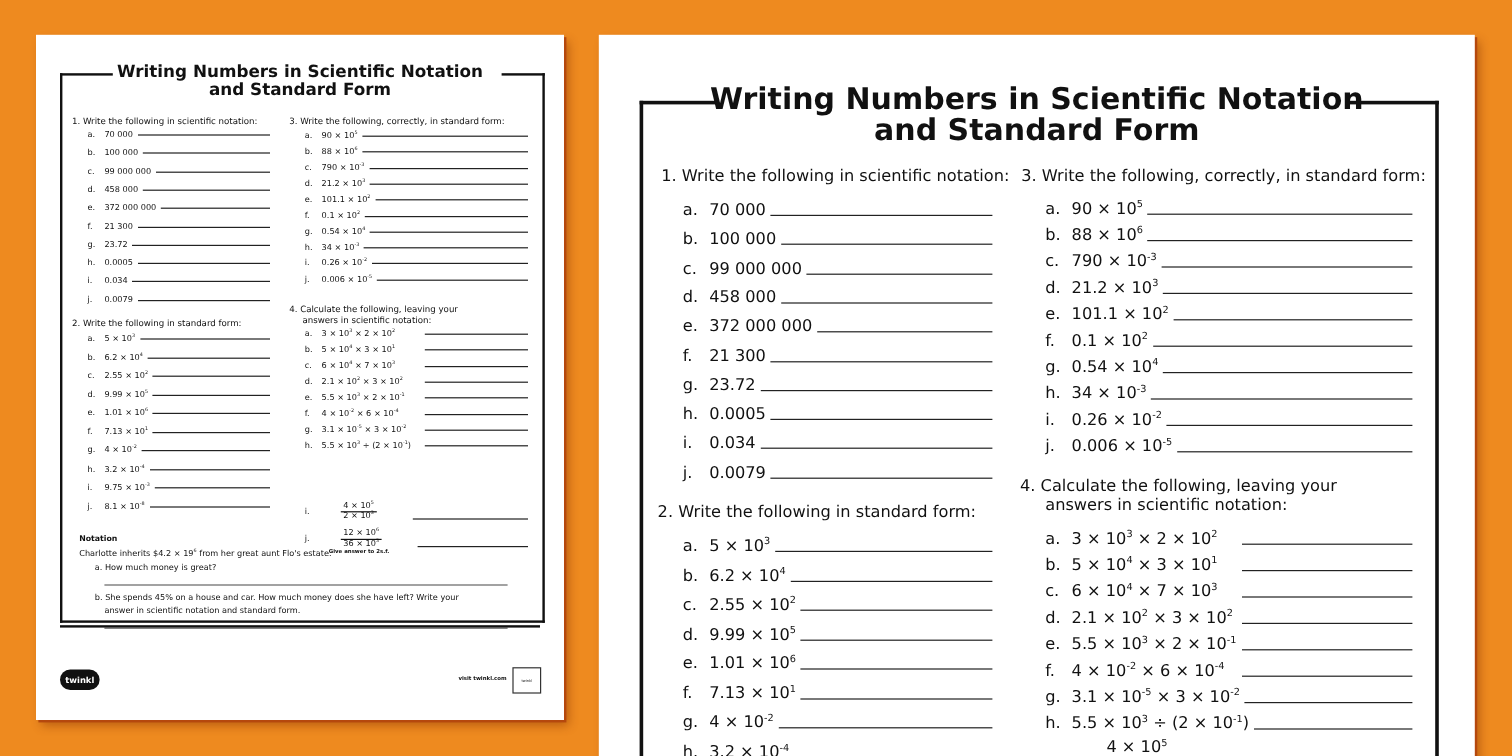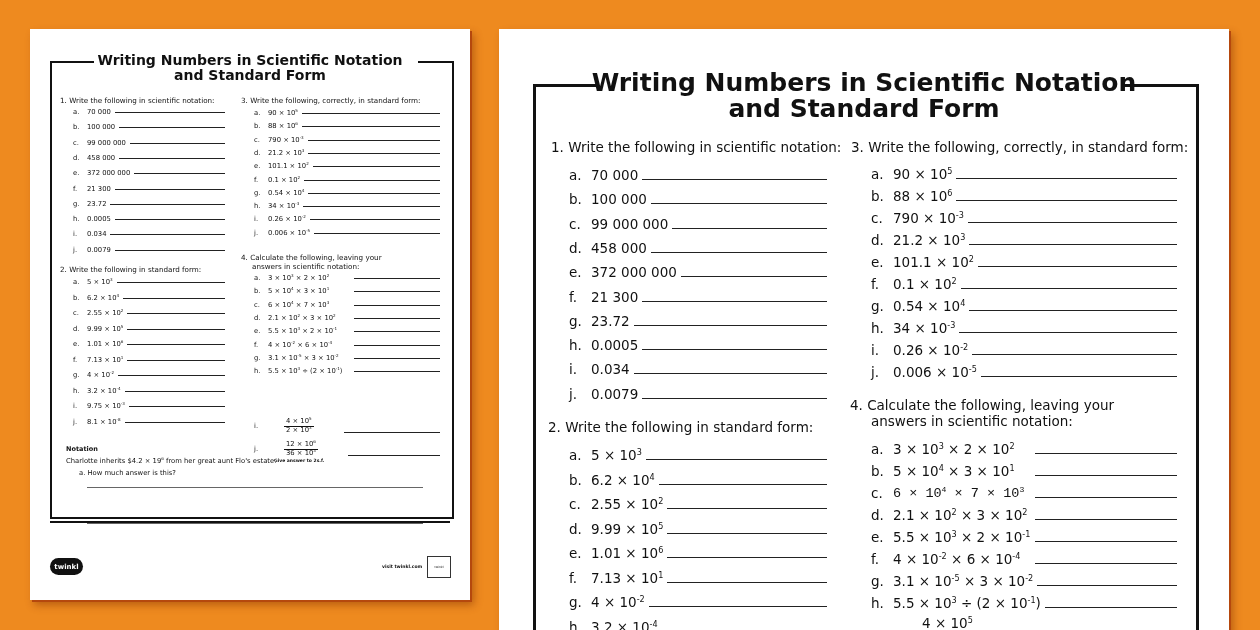"a. How much answer is" div { text: answer is this -> money is great }
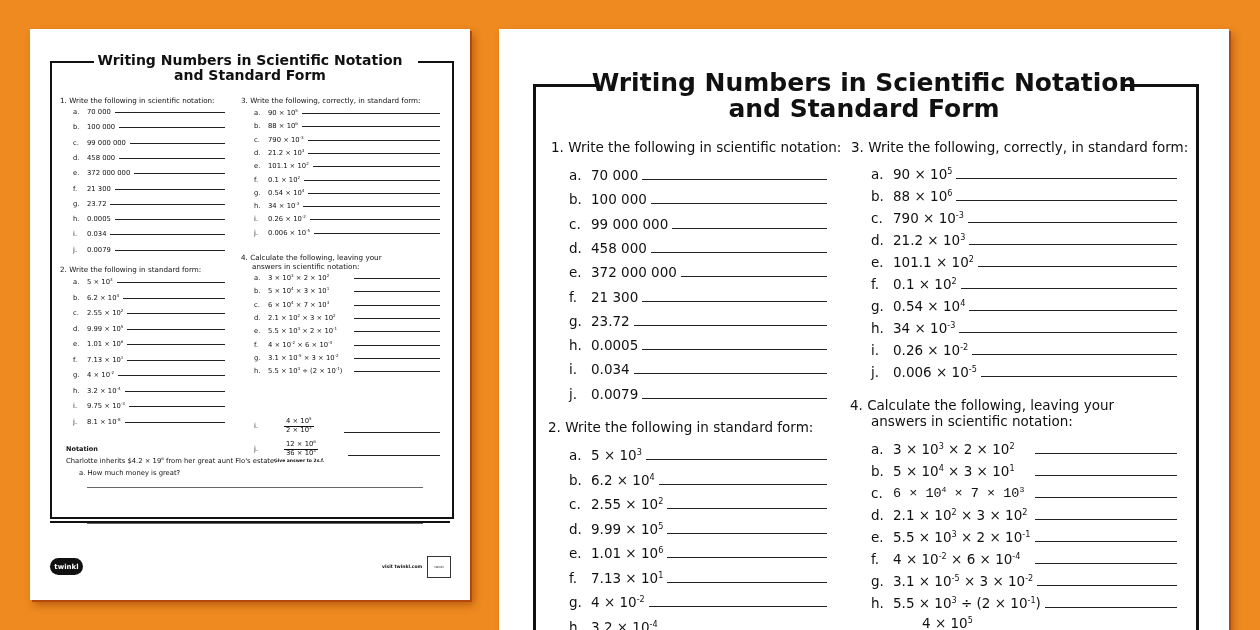"b. She spends 45% on" div { html: none -> <div> <div>b. She spends 45% on a house and car. How much money does she have left? Write your</div> <div>answer in scientific notation and standard form.</div> </div> }
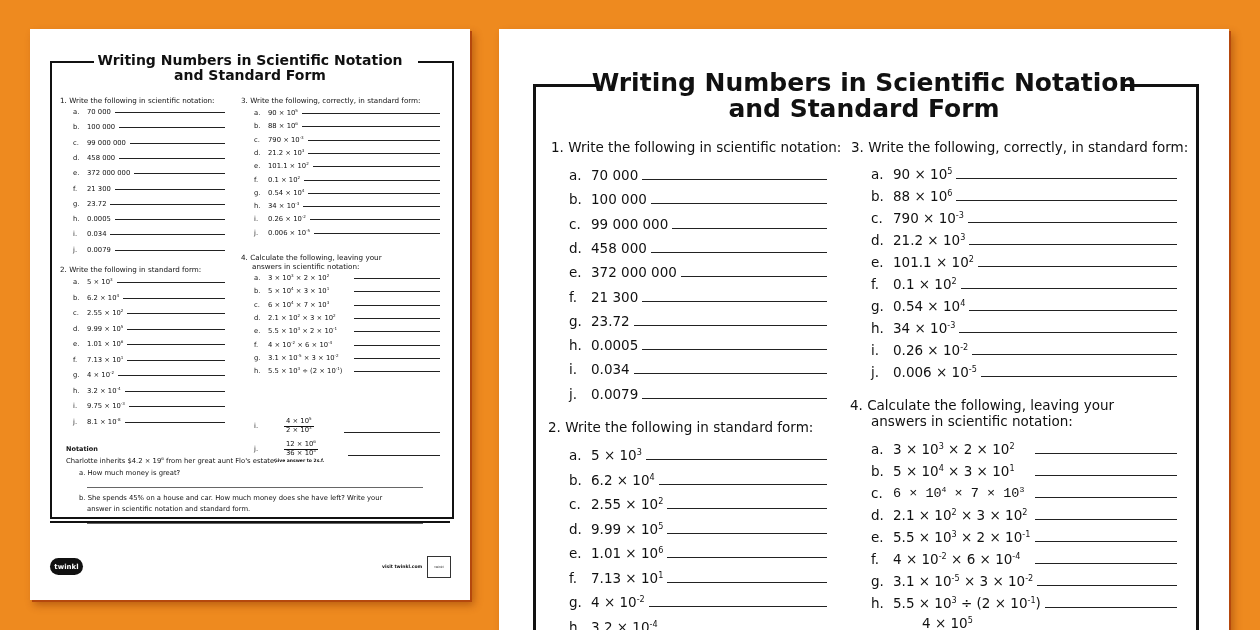"6 × 104 × 7" span.expr { font-family: Liberation Mono, monospace -> none }
